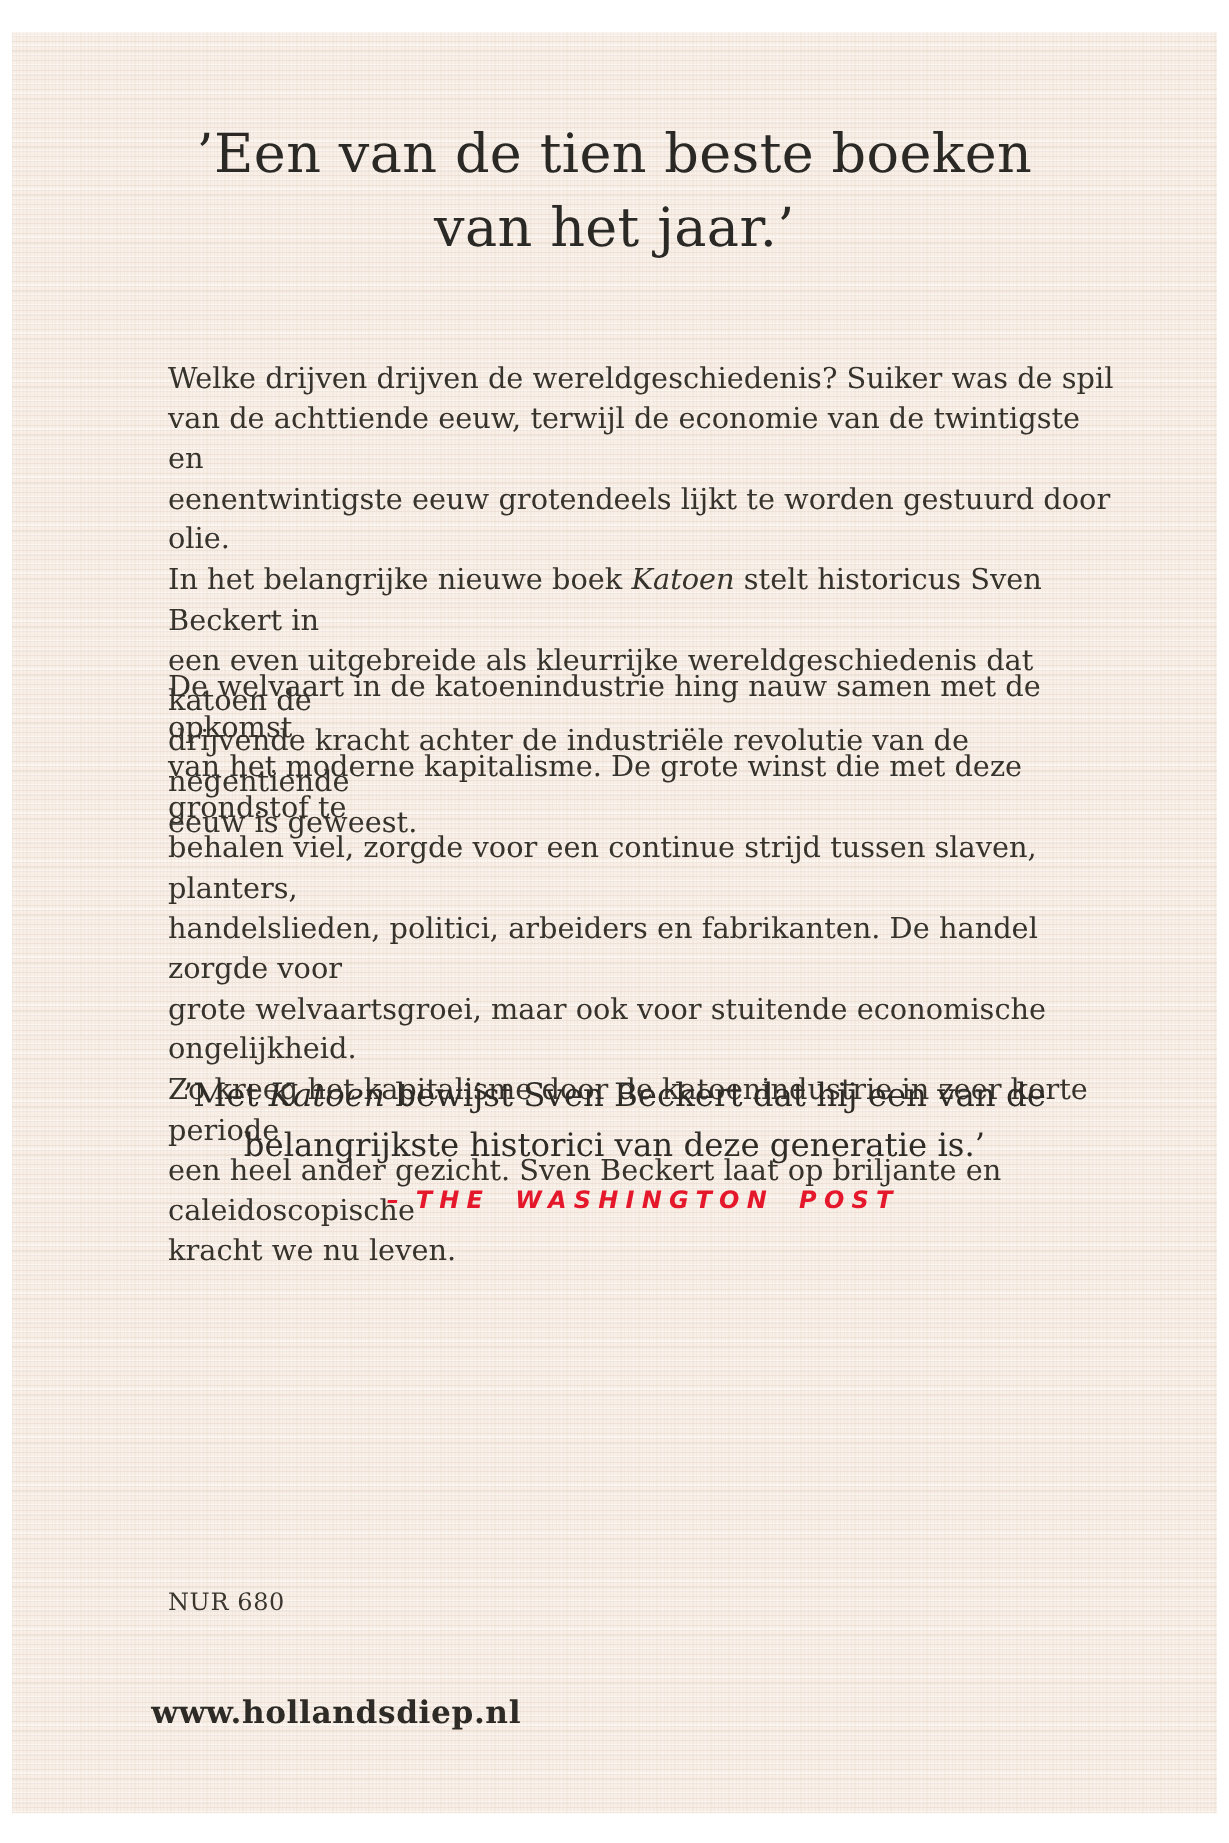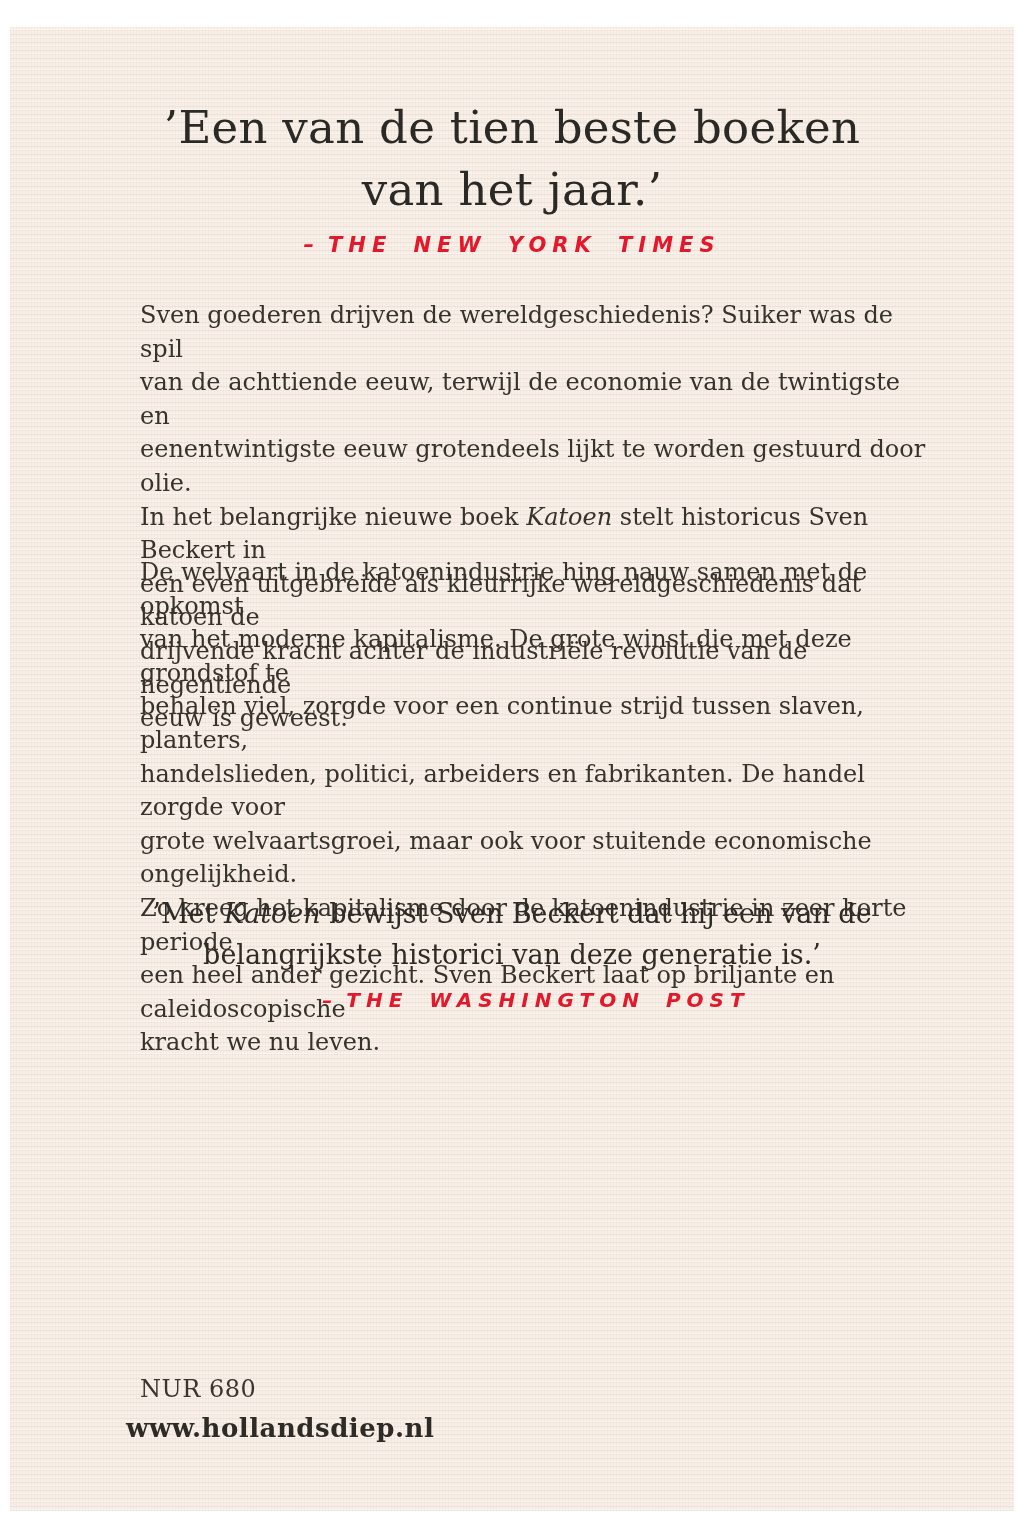"– THE NEW YORK TIMES" div.attribution { html: <div> <span>–</span><span>THE NEW YORK TIMES</span> </div> -> none }
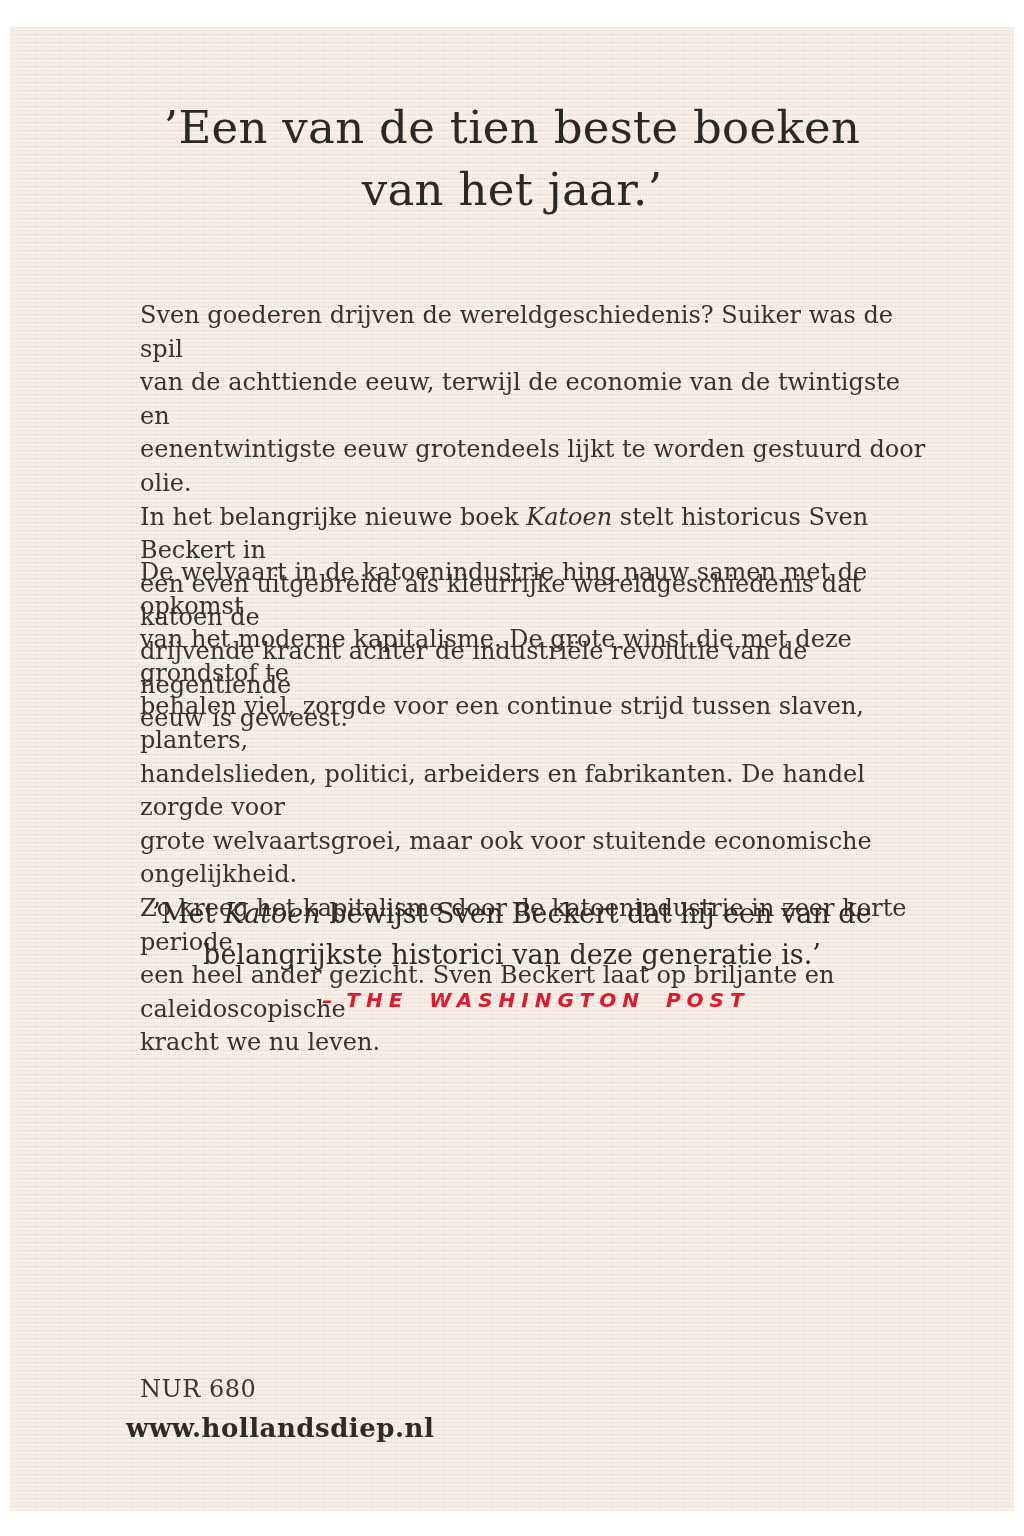"Sven goederen drijven de" div { text: Sven goederen -> Welke drijven }
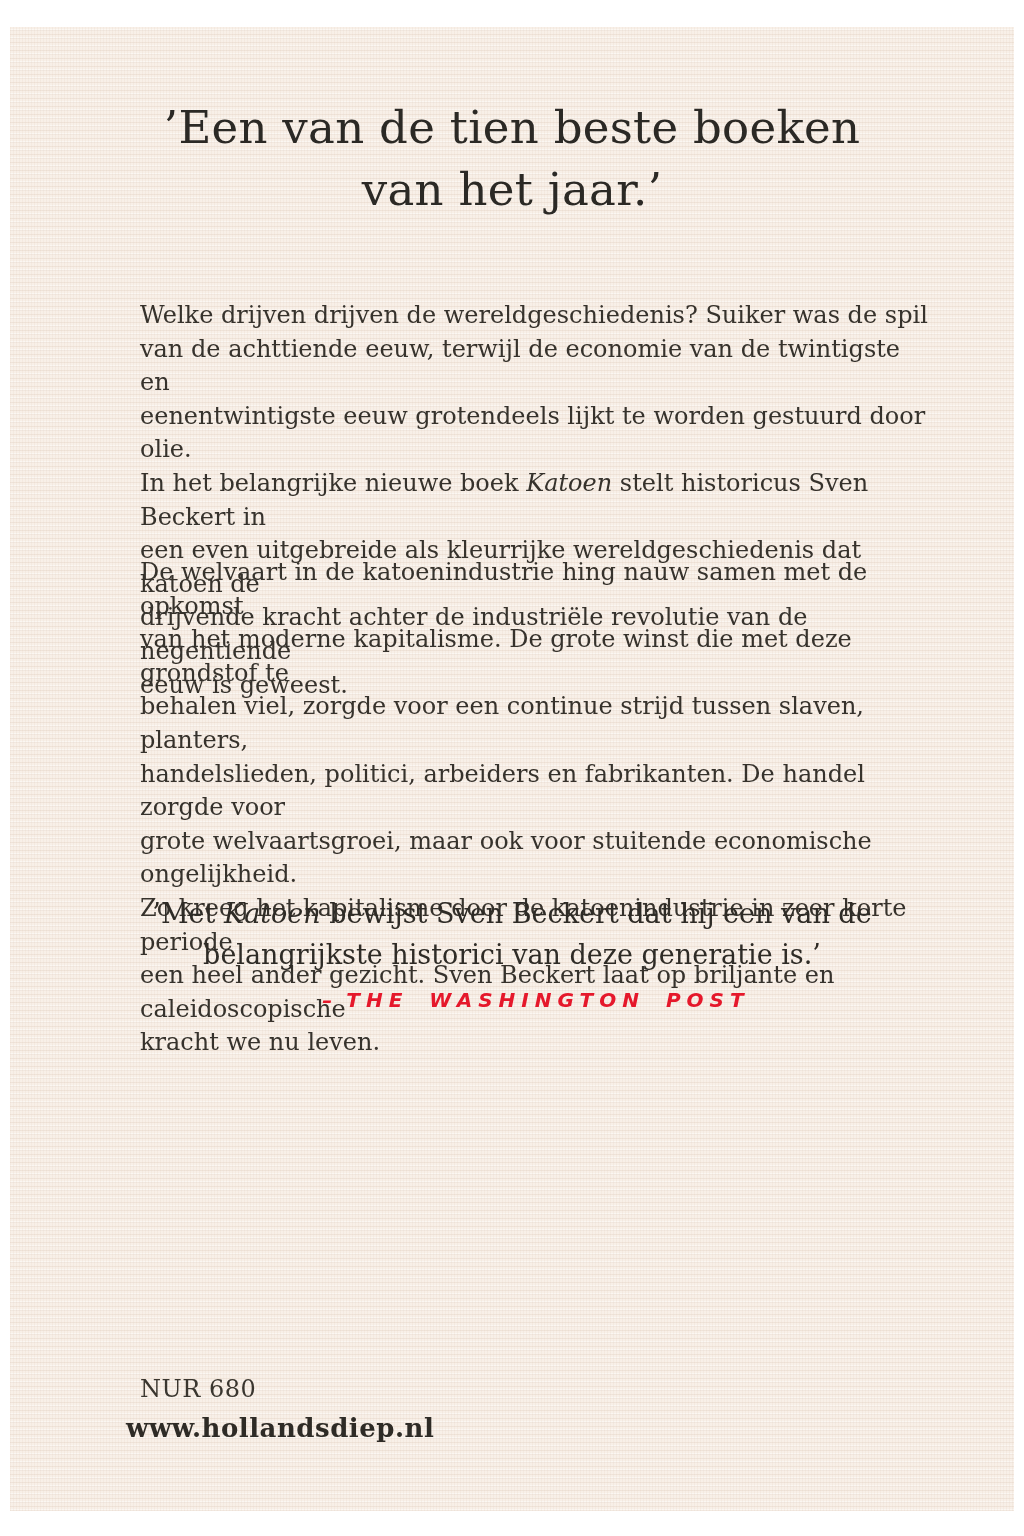"NUR 680" .footer-nur { font-size: 24px -> 20px; top: 1348px -> 1296px }
